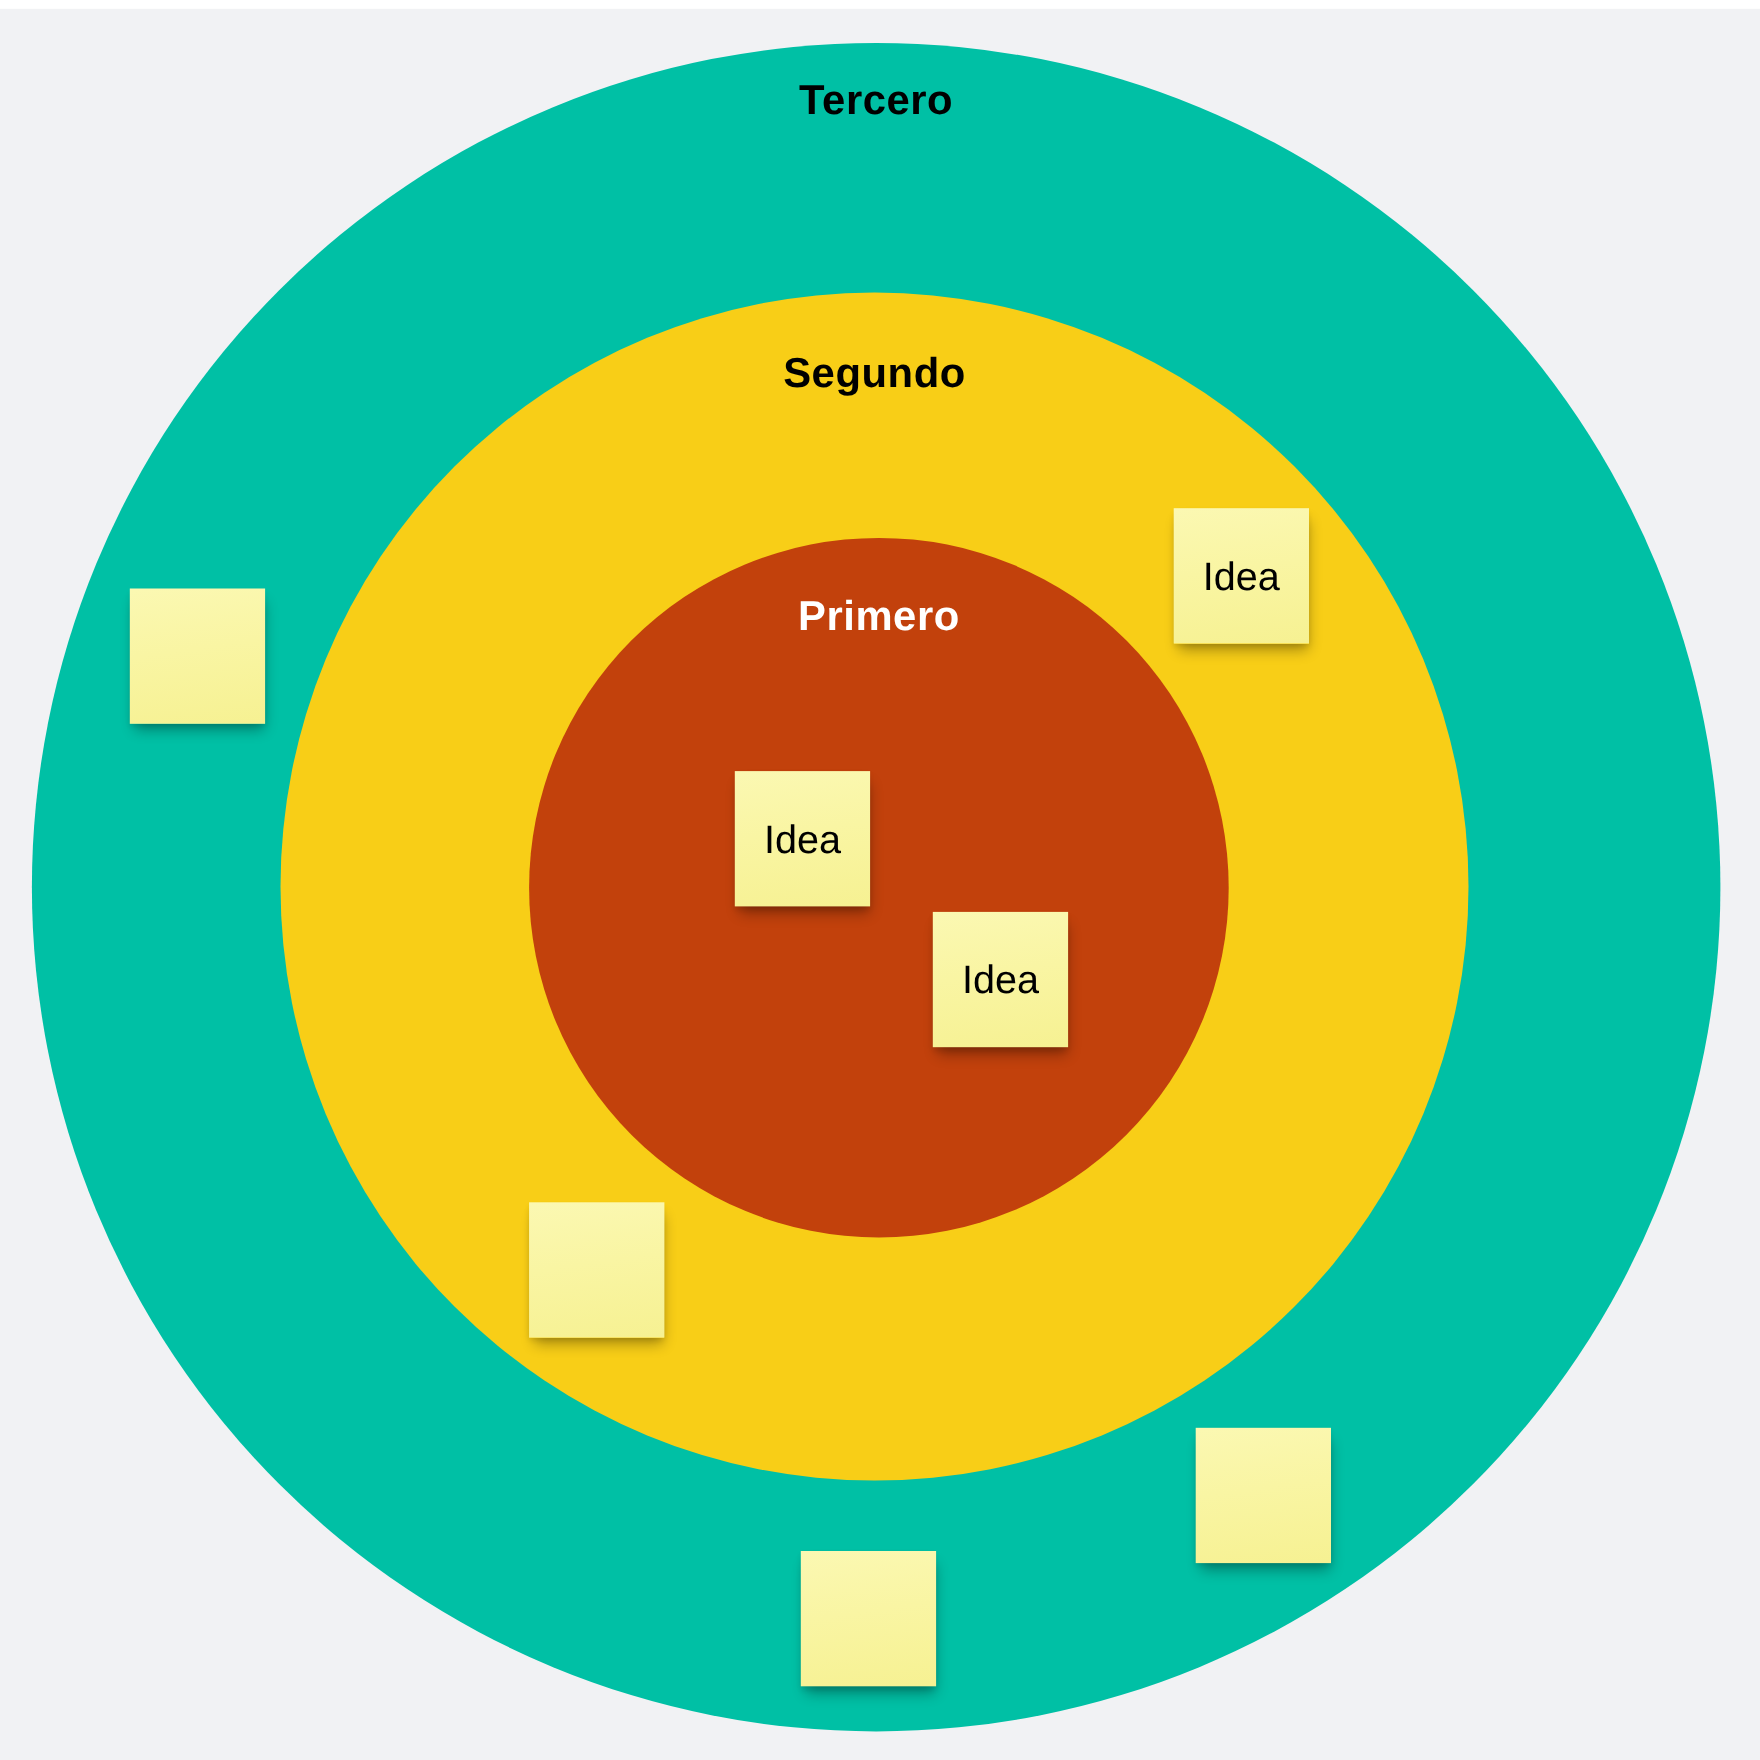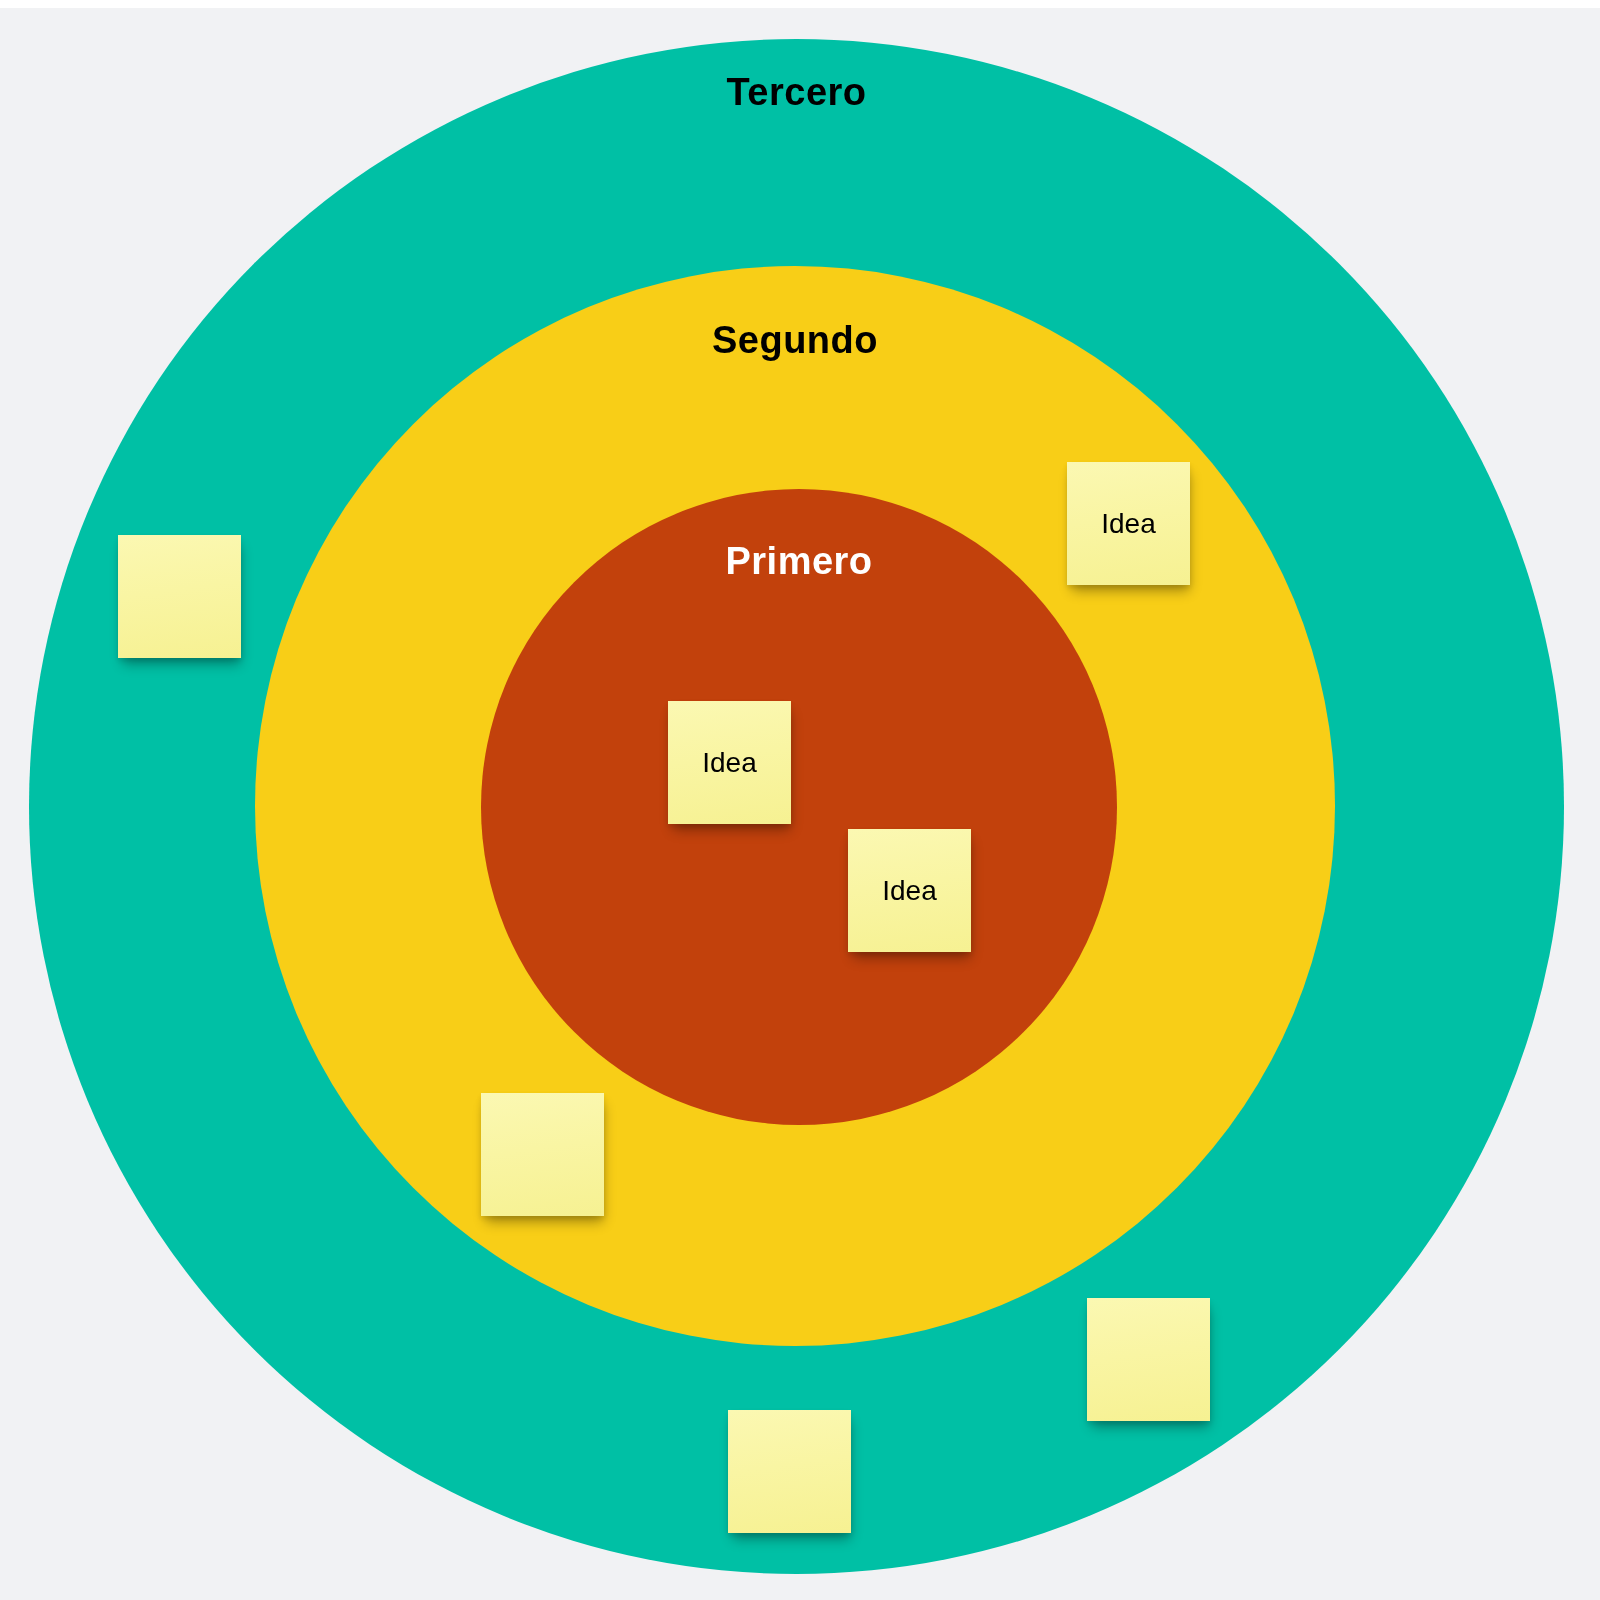"Idea" .sticky-text { font-size: 28px -> 36px }
